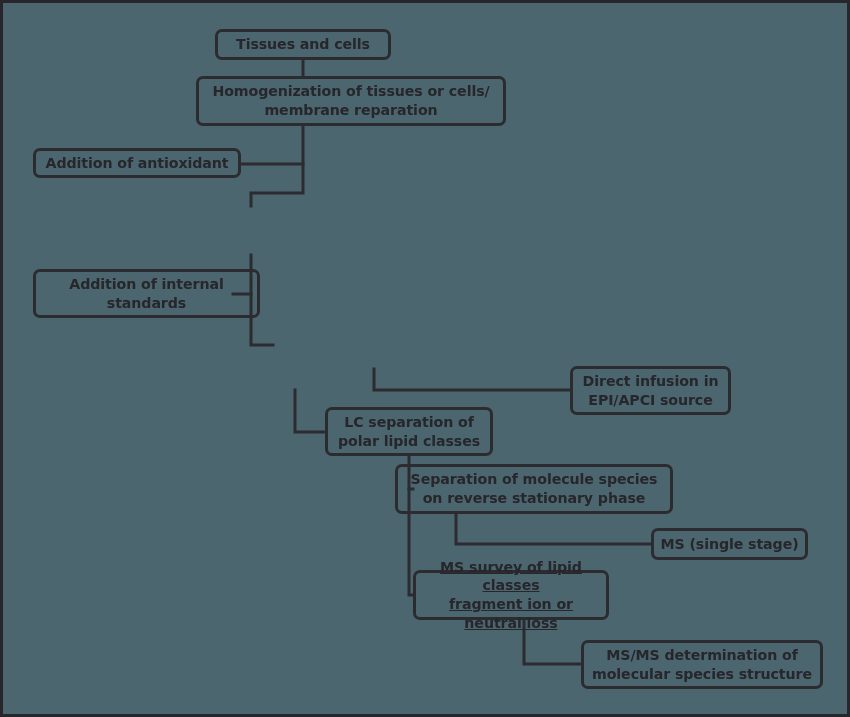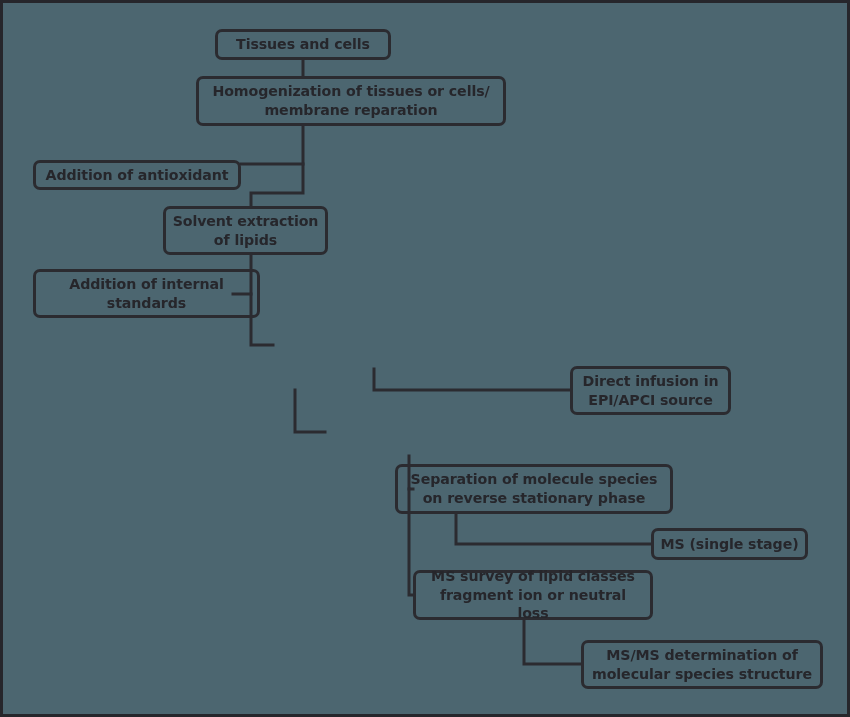"Addition of antioxidant" div.node { top: 157px -> 145px }
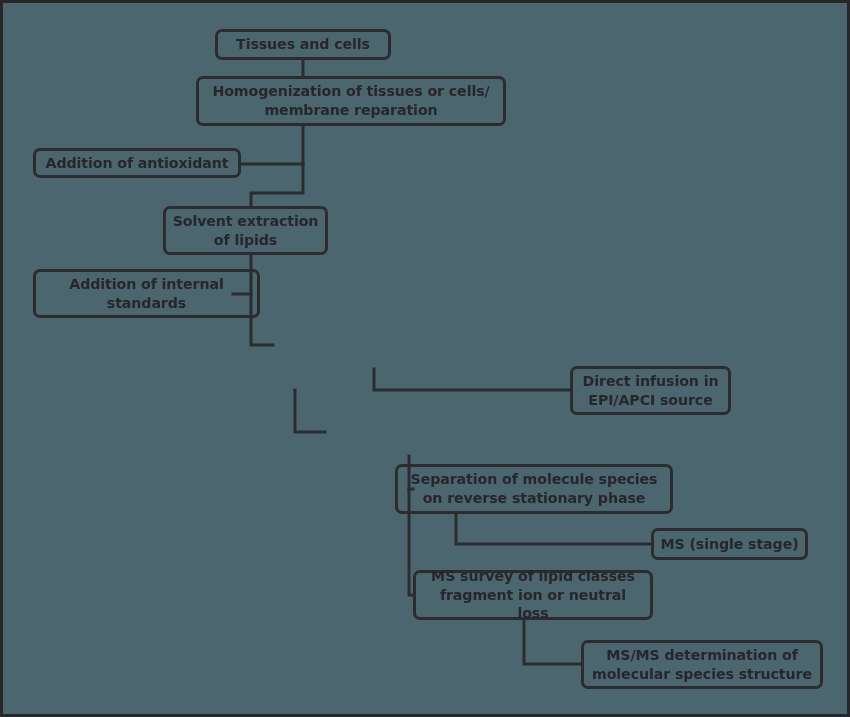"Solvent extraction" div.node { html: <div> <span>Solvent extraction of lipids</span> </div> -> none }
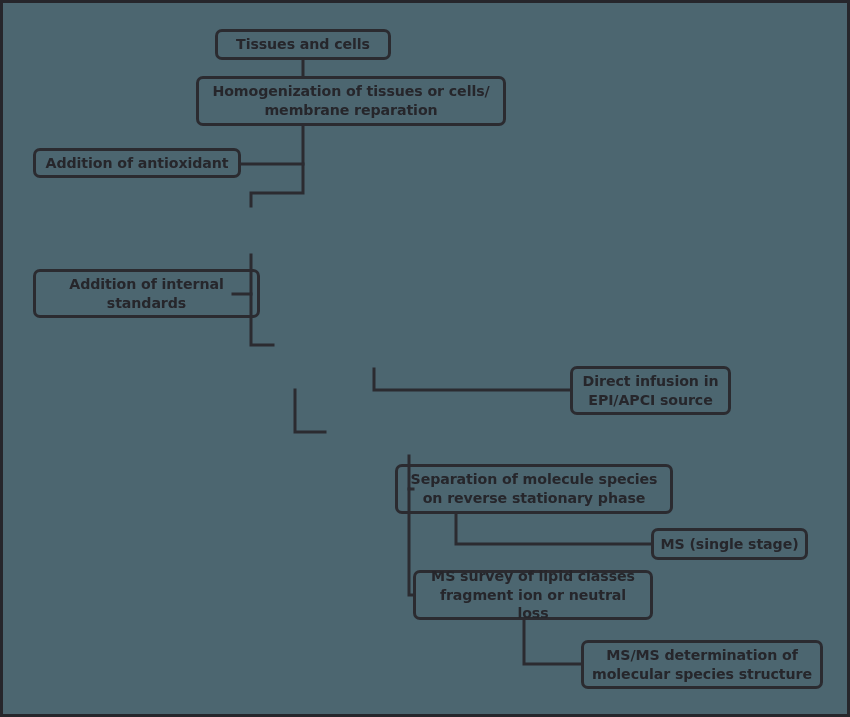"LC separation of" div.node { html: none -> <div> <span>LC separation of polar lipid classes</span> </div> }
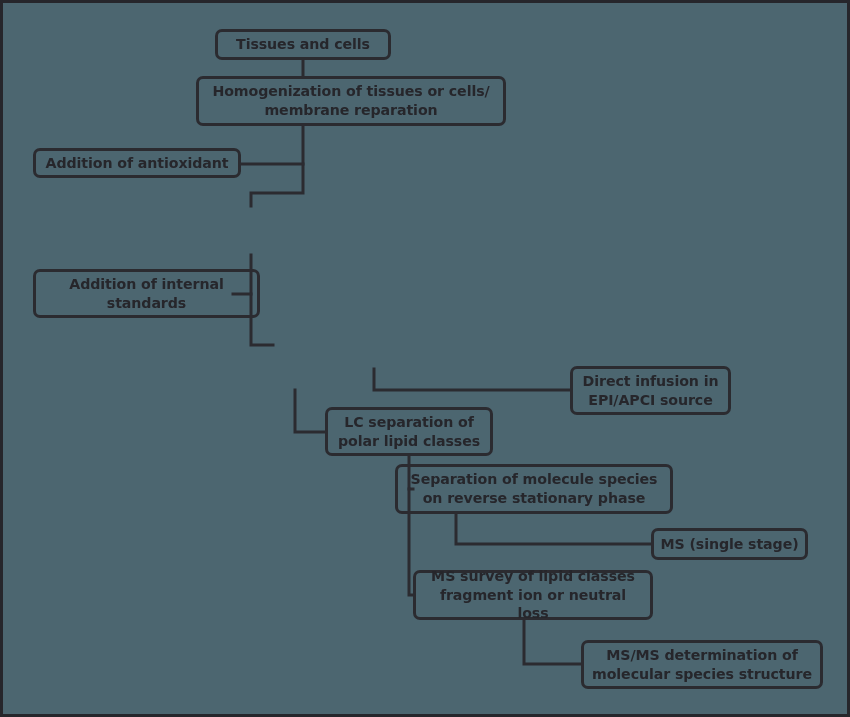"MS survey of lipid classes" div.node { text-decoration: none -> underline; width: 240px -> 196px }
